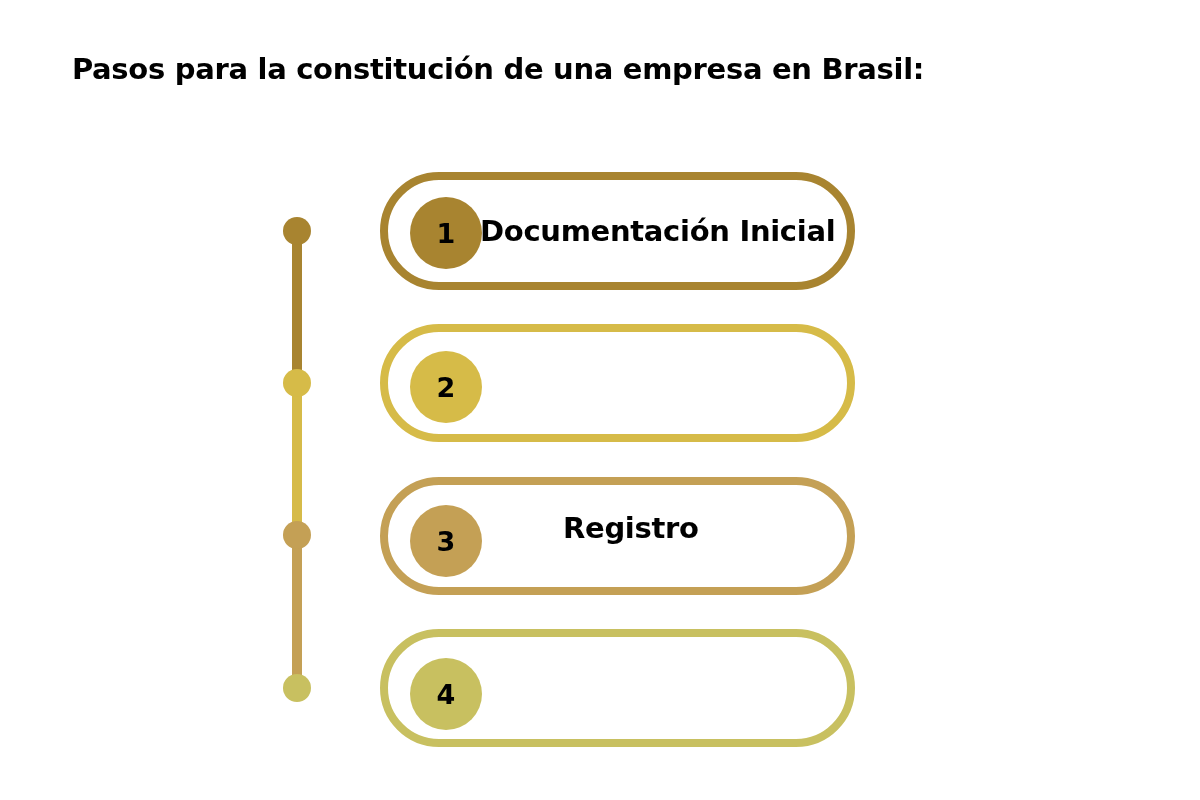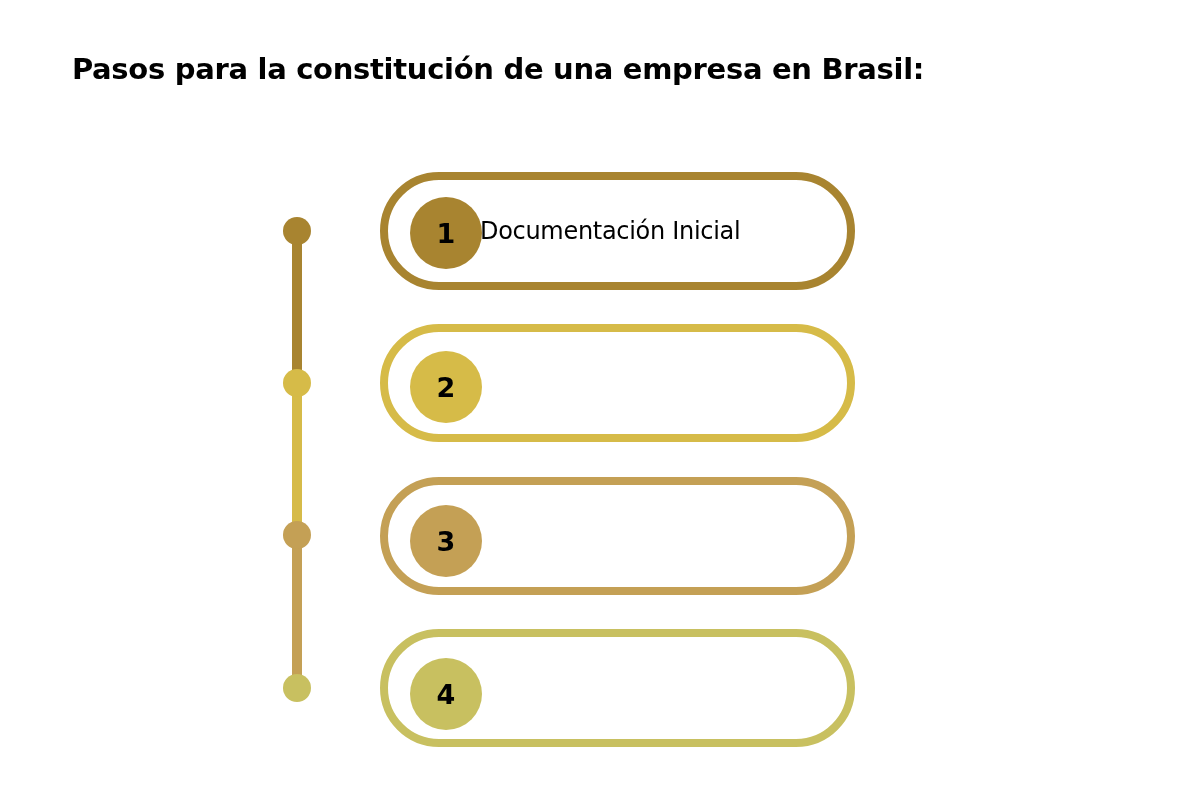"Documentación Inicial" .label { font-size: 24px -> 29px; font-weight: normal -> bold }
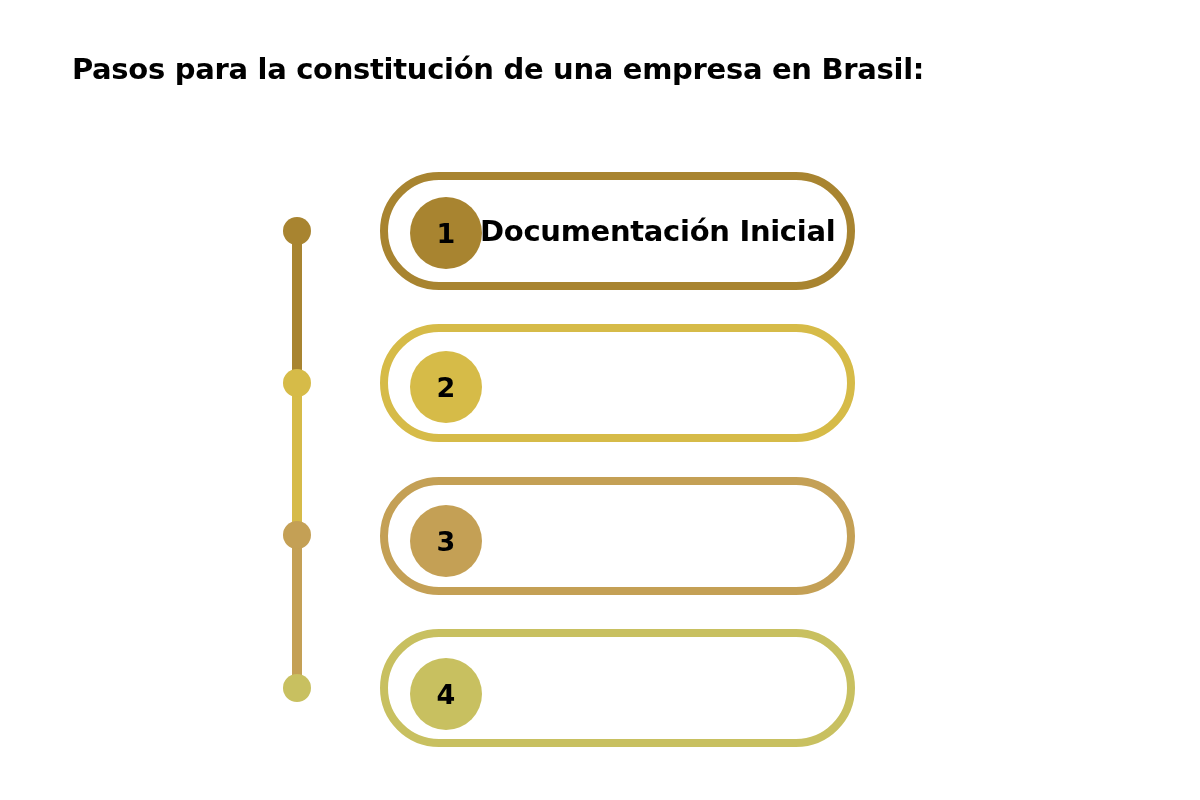"Registro" div.label { html: none -> <div>Registro</div> }
